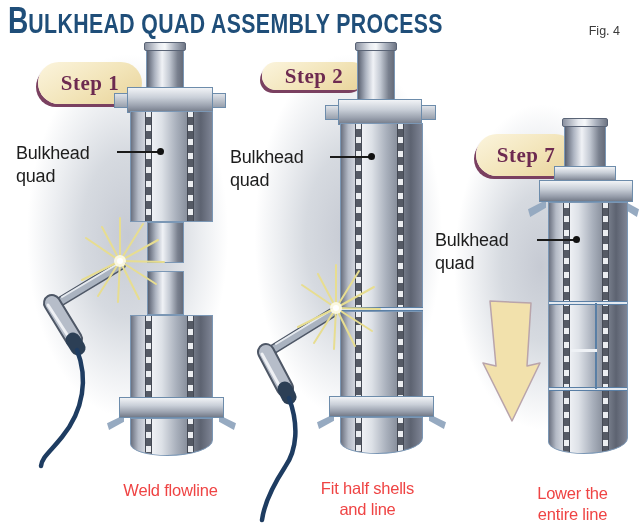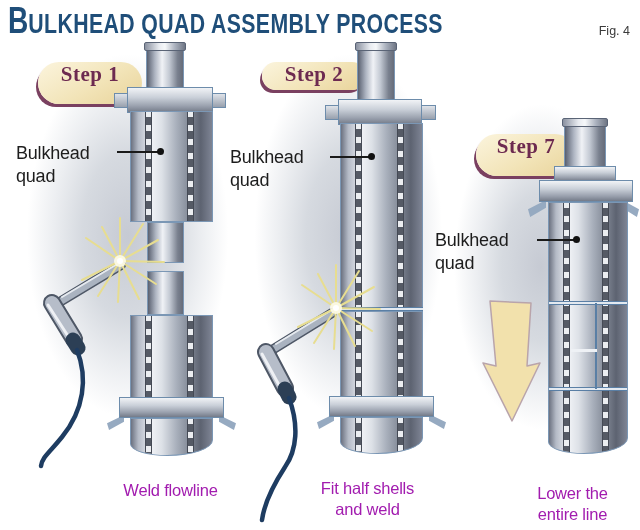"Fig. 4" .fig { right: 10px -> 20px }
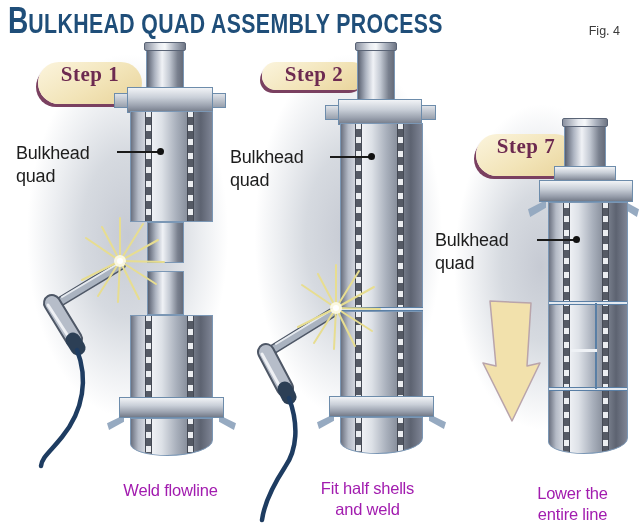"Step 1" .badge { align-items: none -> center }
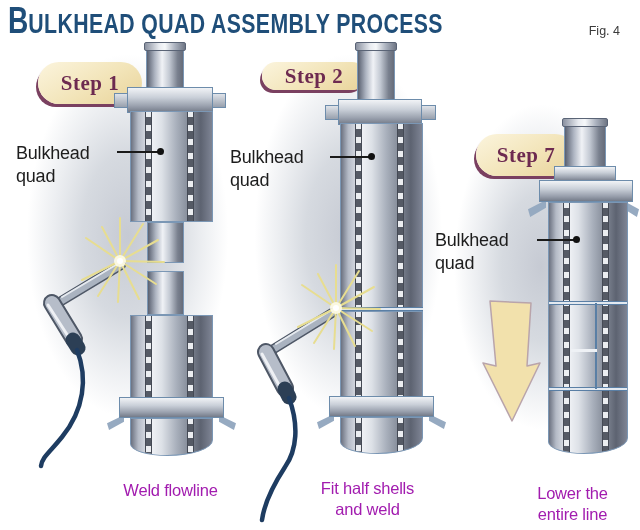"Weld flowline" .caption { color: #a21caf -> #ef4444 }
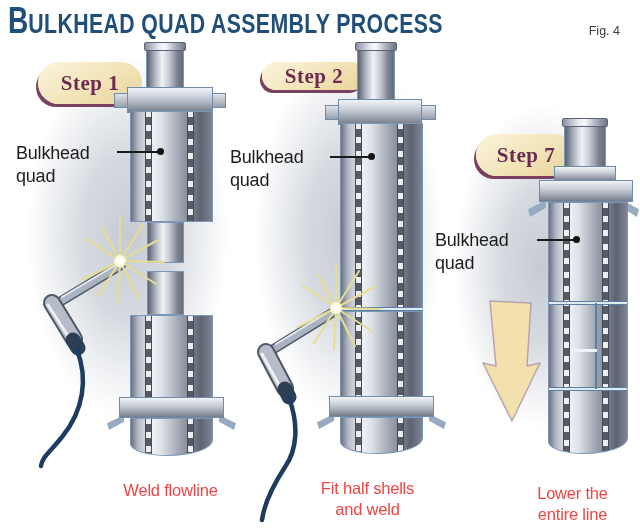"Fit half shells" div.caption { text: weld -> line }
